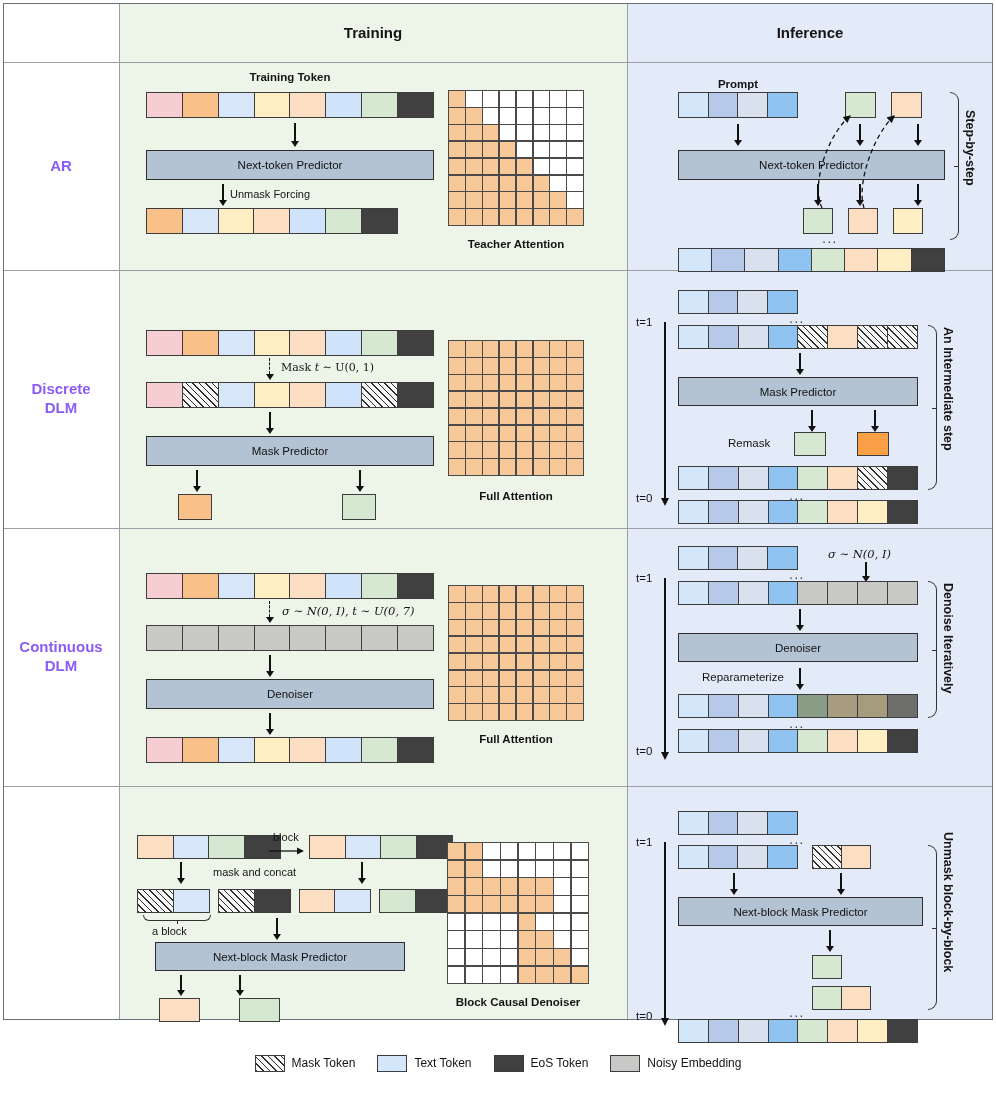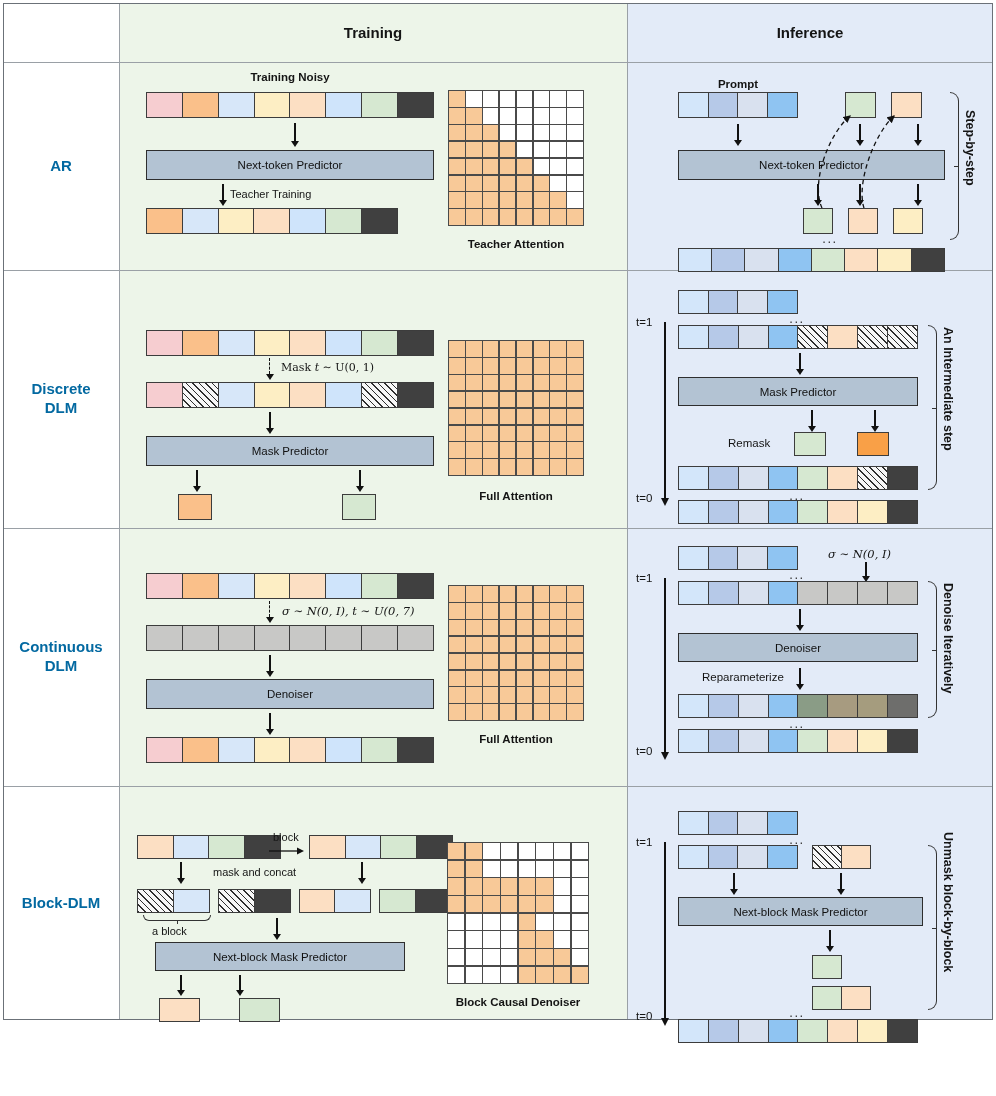"Training Noisy" div.cap { text: Noisy -> Token }
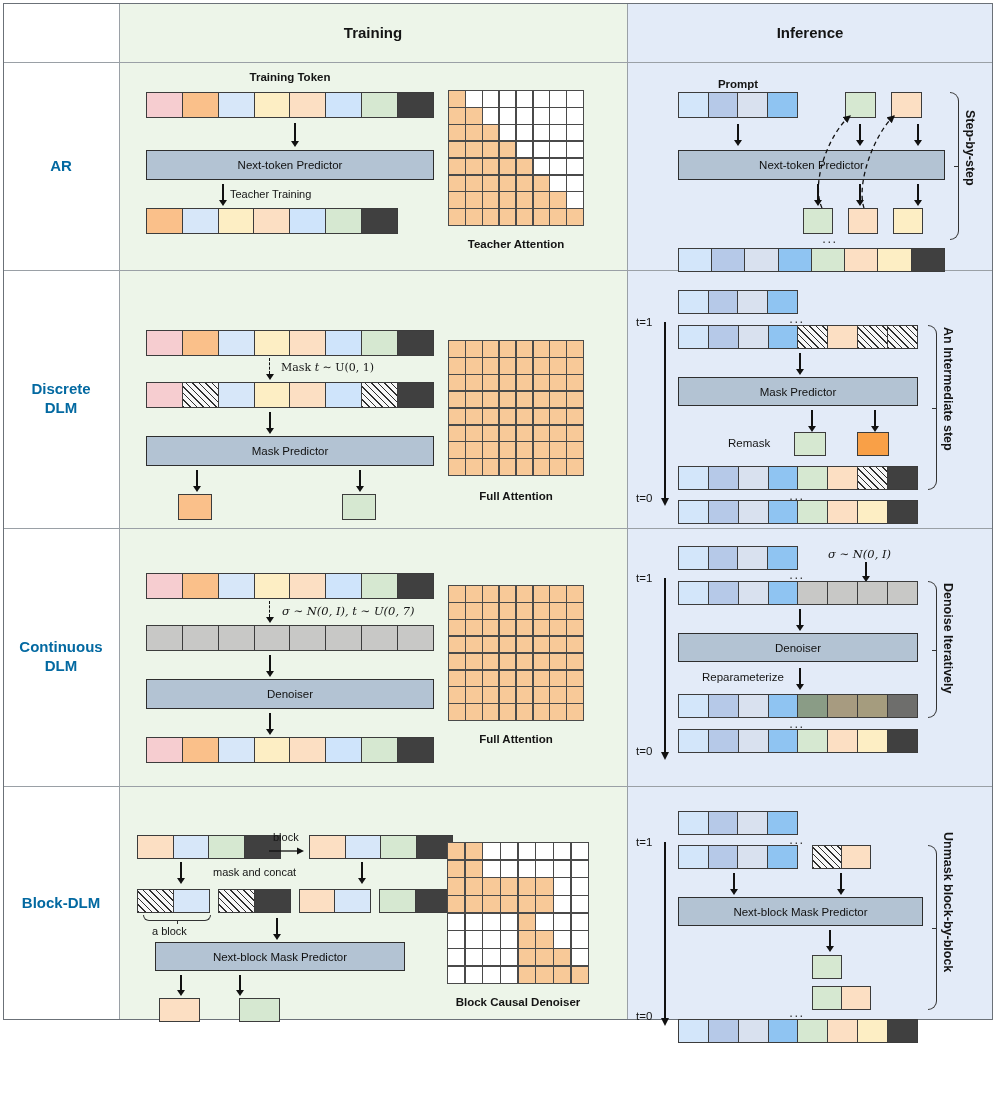"AR" .row-label { color: #0369a1 -> #8b5cf6 }
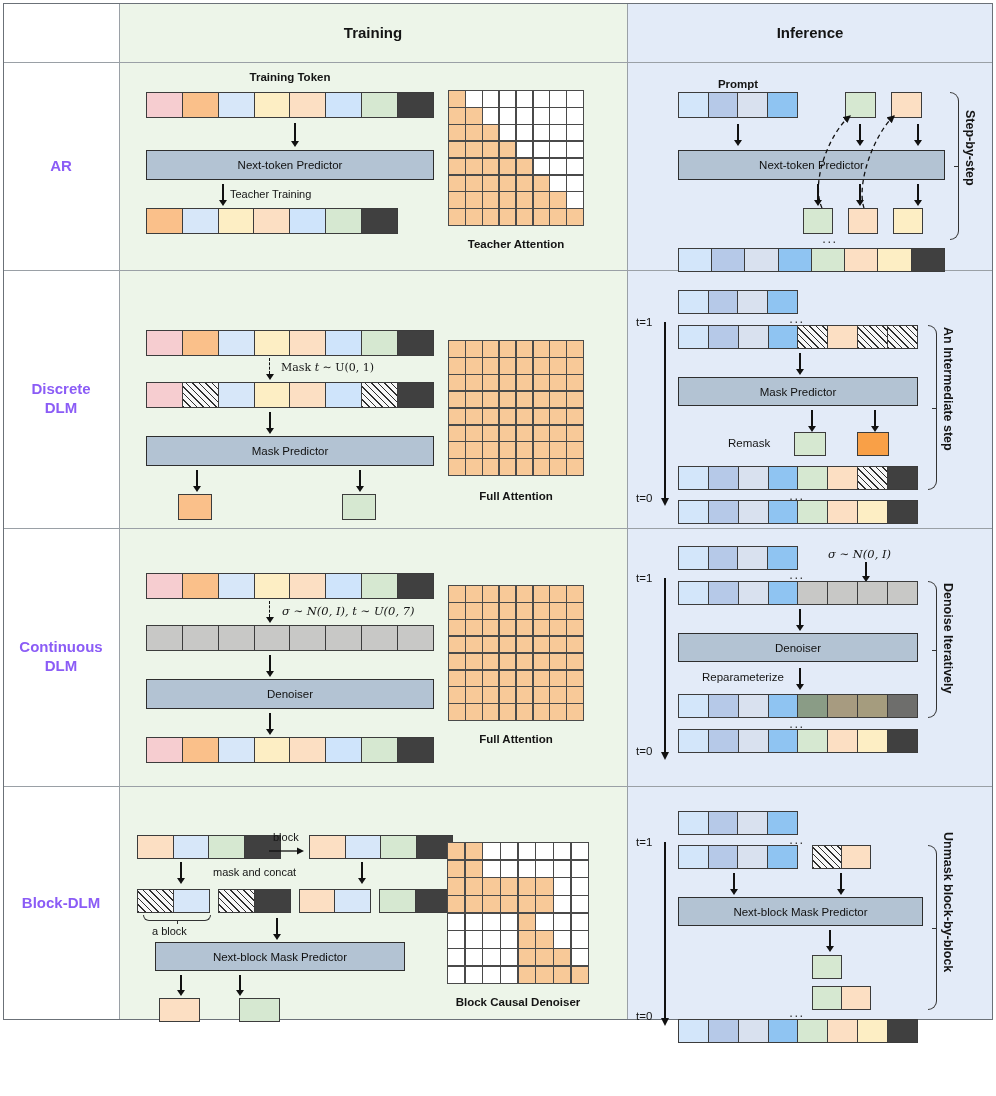"Teacher Training" div.cap { text: Teacher Training -> Unmask Forcing }
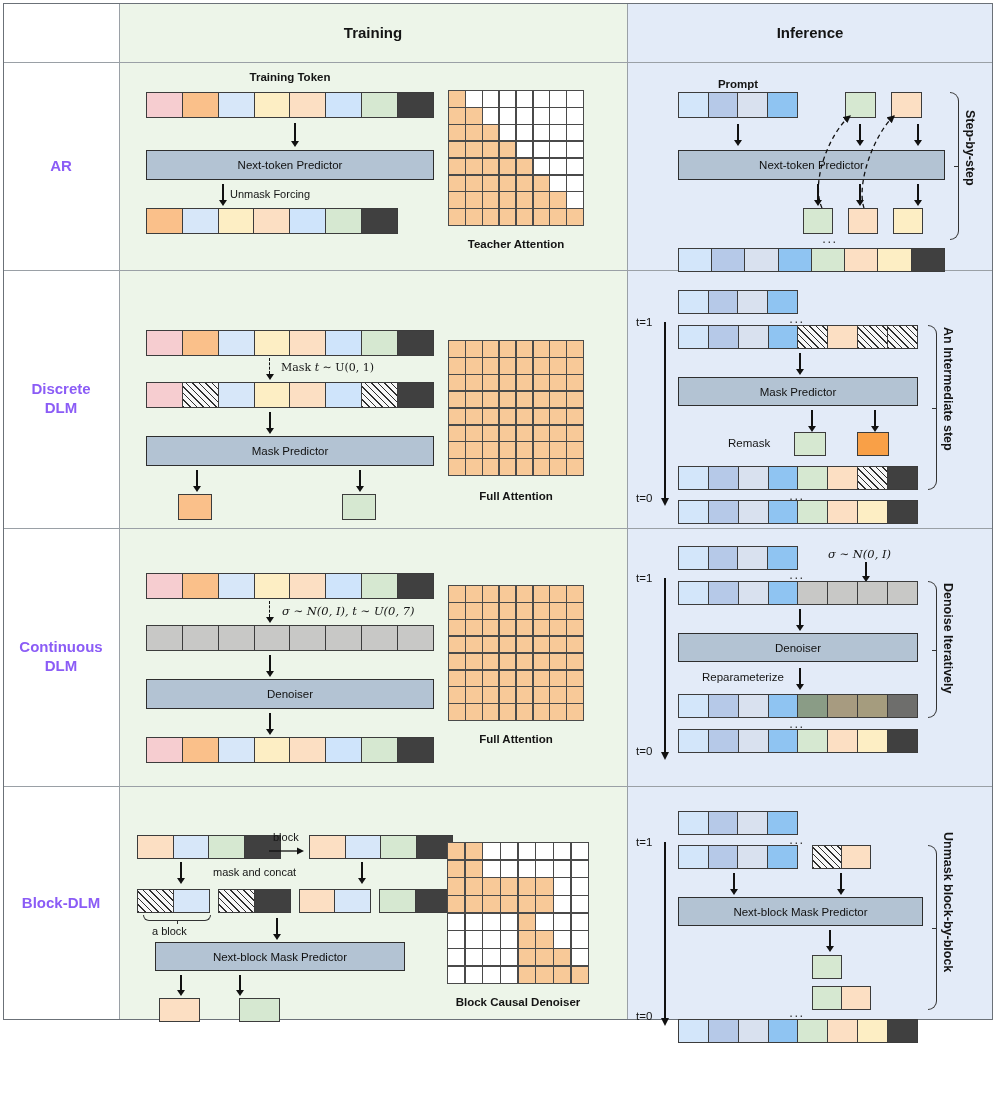"Block-DLM" div.row-label { html: <div>Block-DLM</div> -> none }
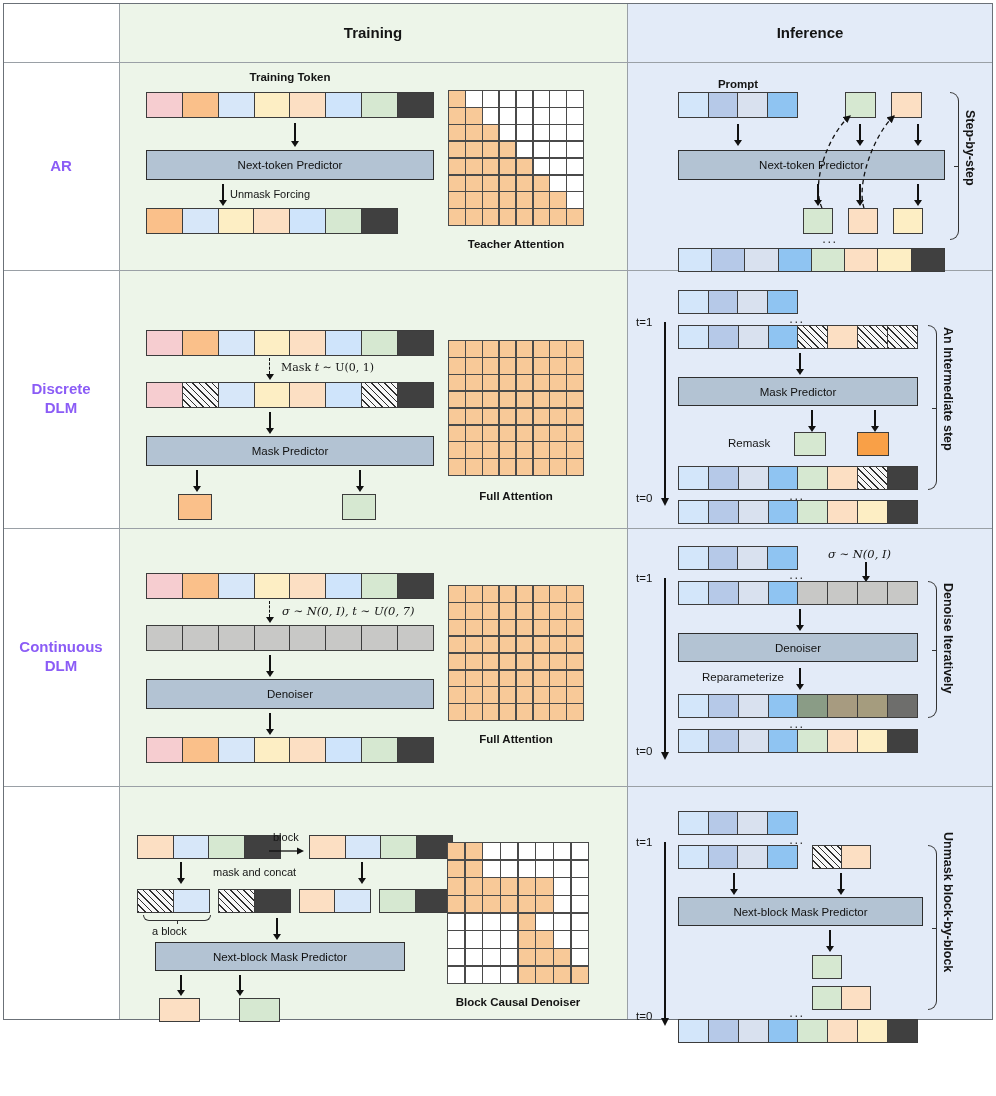"Mask Token" div { html: none -> <div> <div> <div></div> <span>Mask Token</span> </div> <div> <div></div> <span>Text Token</span> </div> <div> <div></div> <span>EoS Token</span> </div> <div> <div></div> <span>Noisy Embedding</span> </div> </div> }
